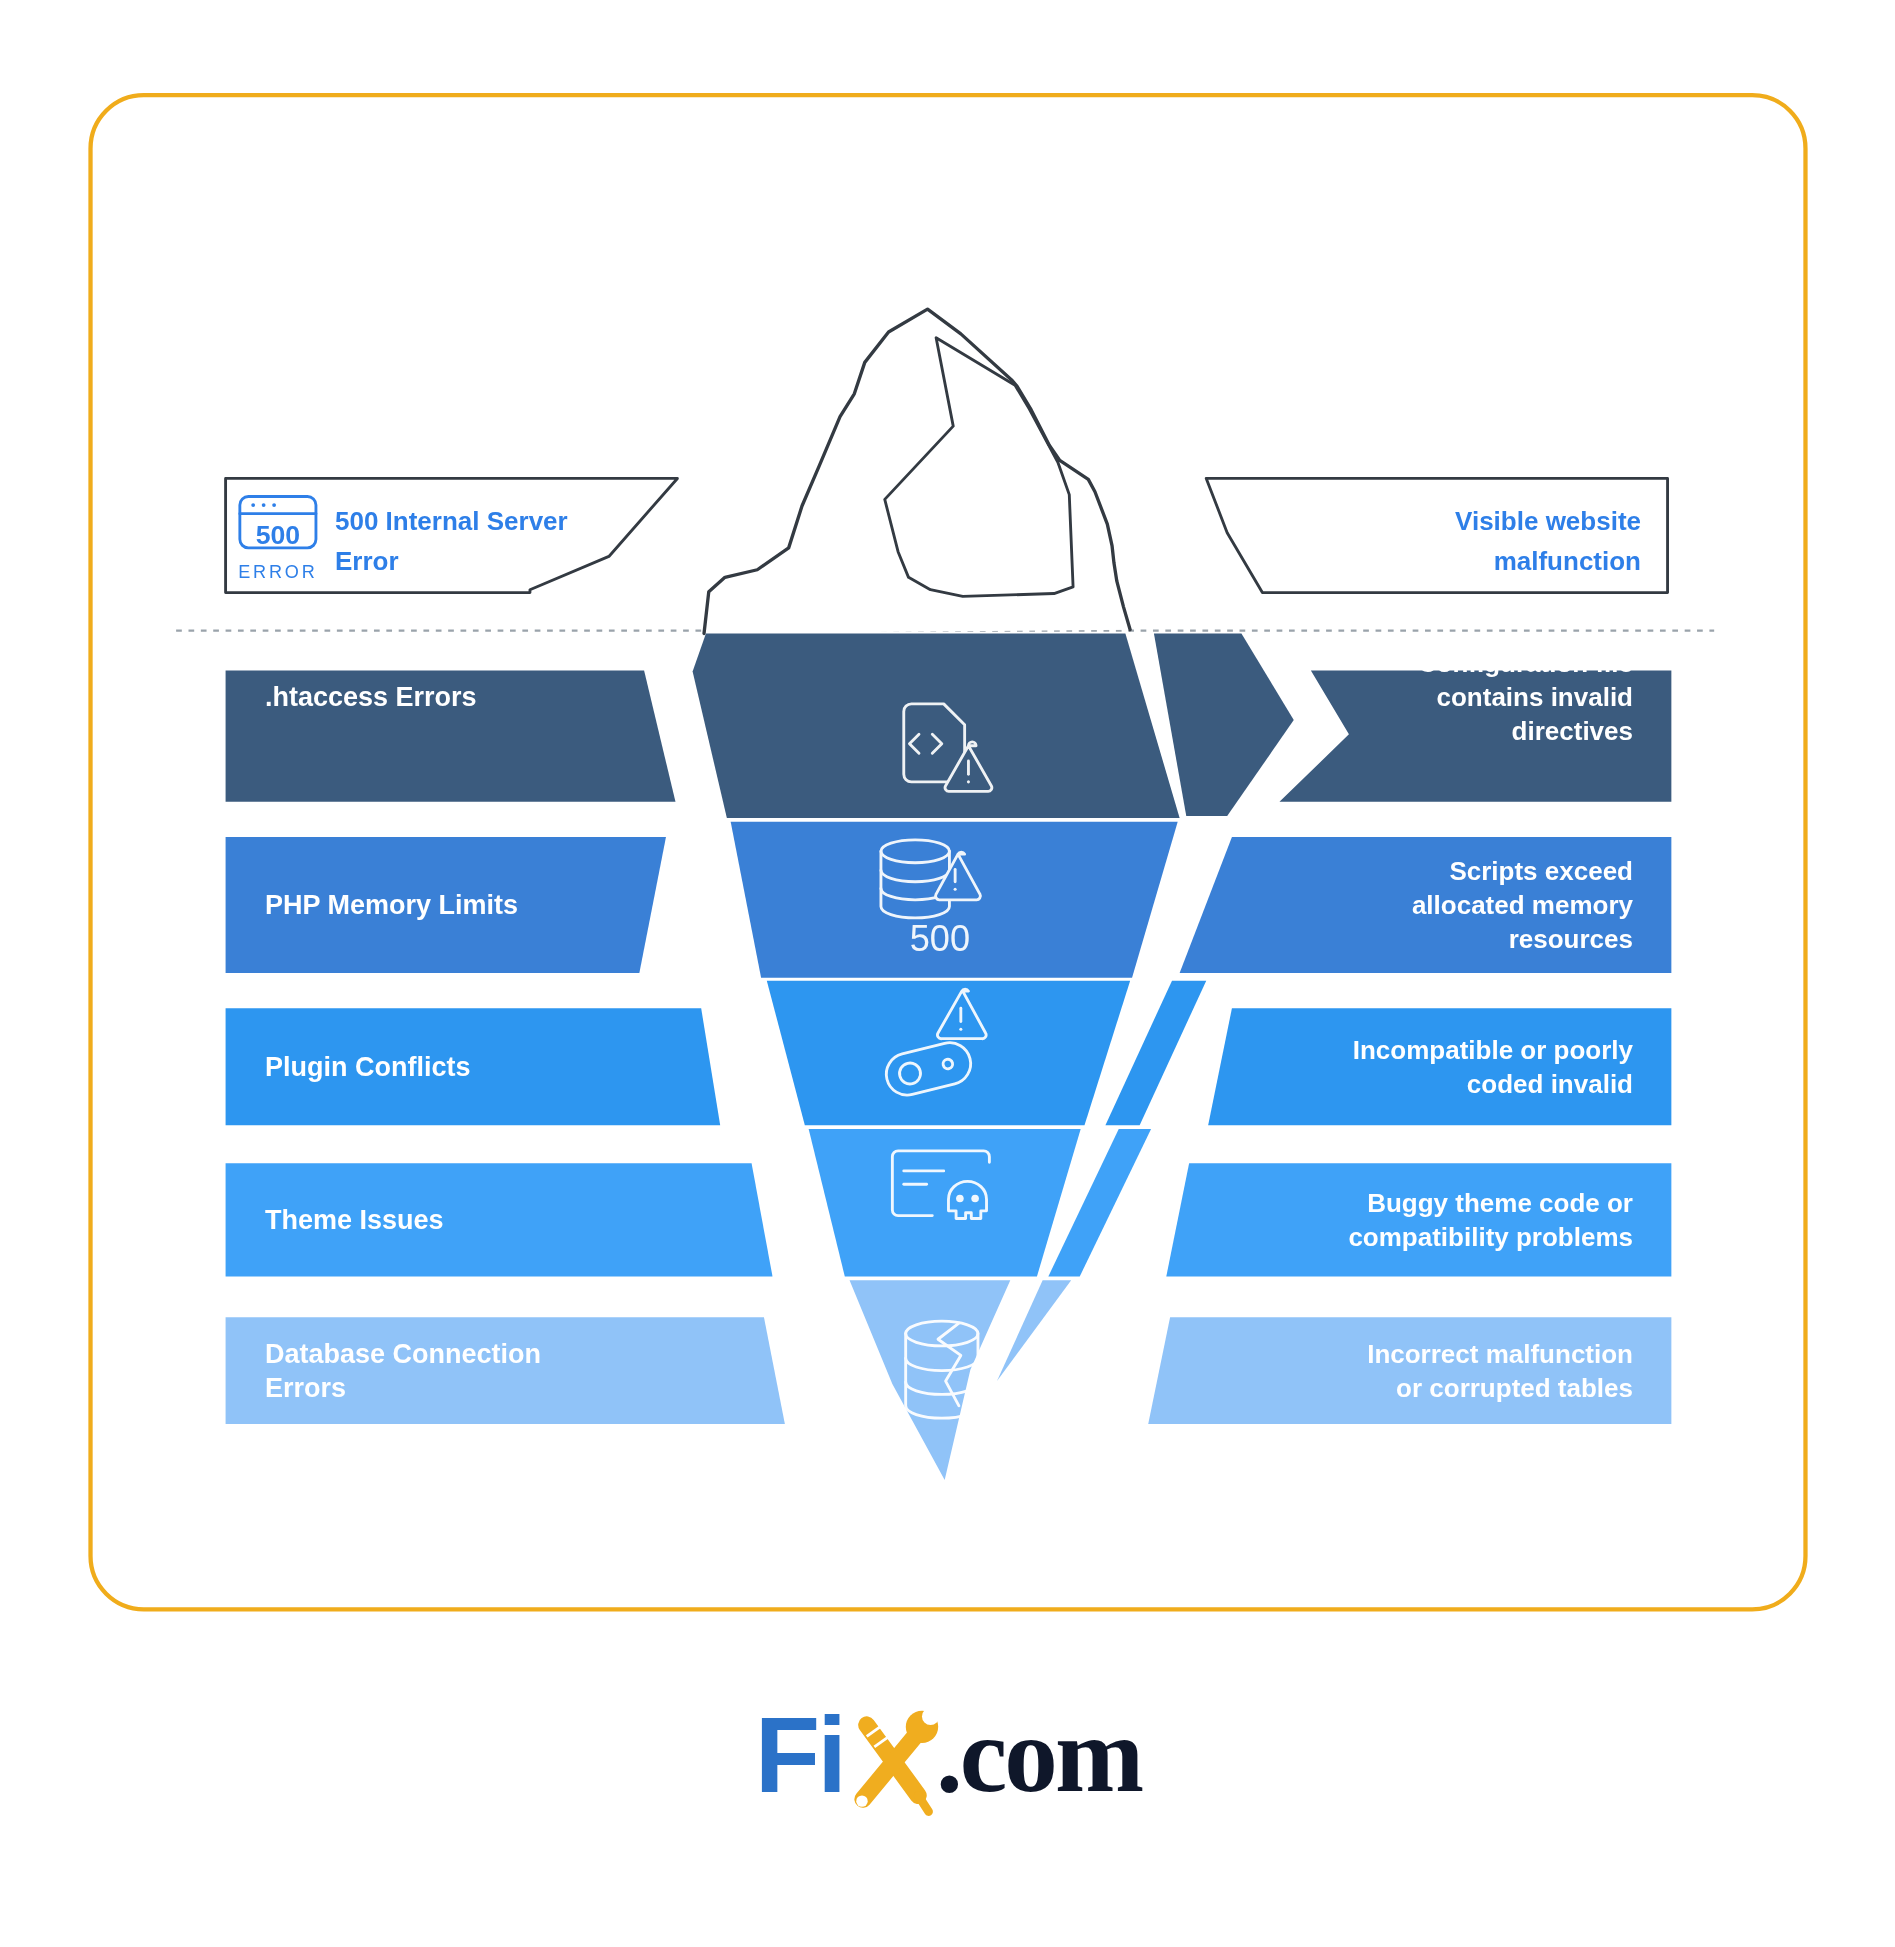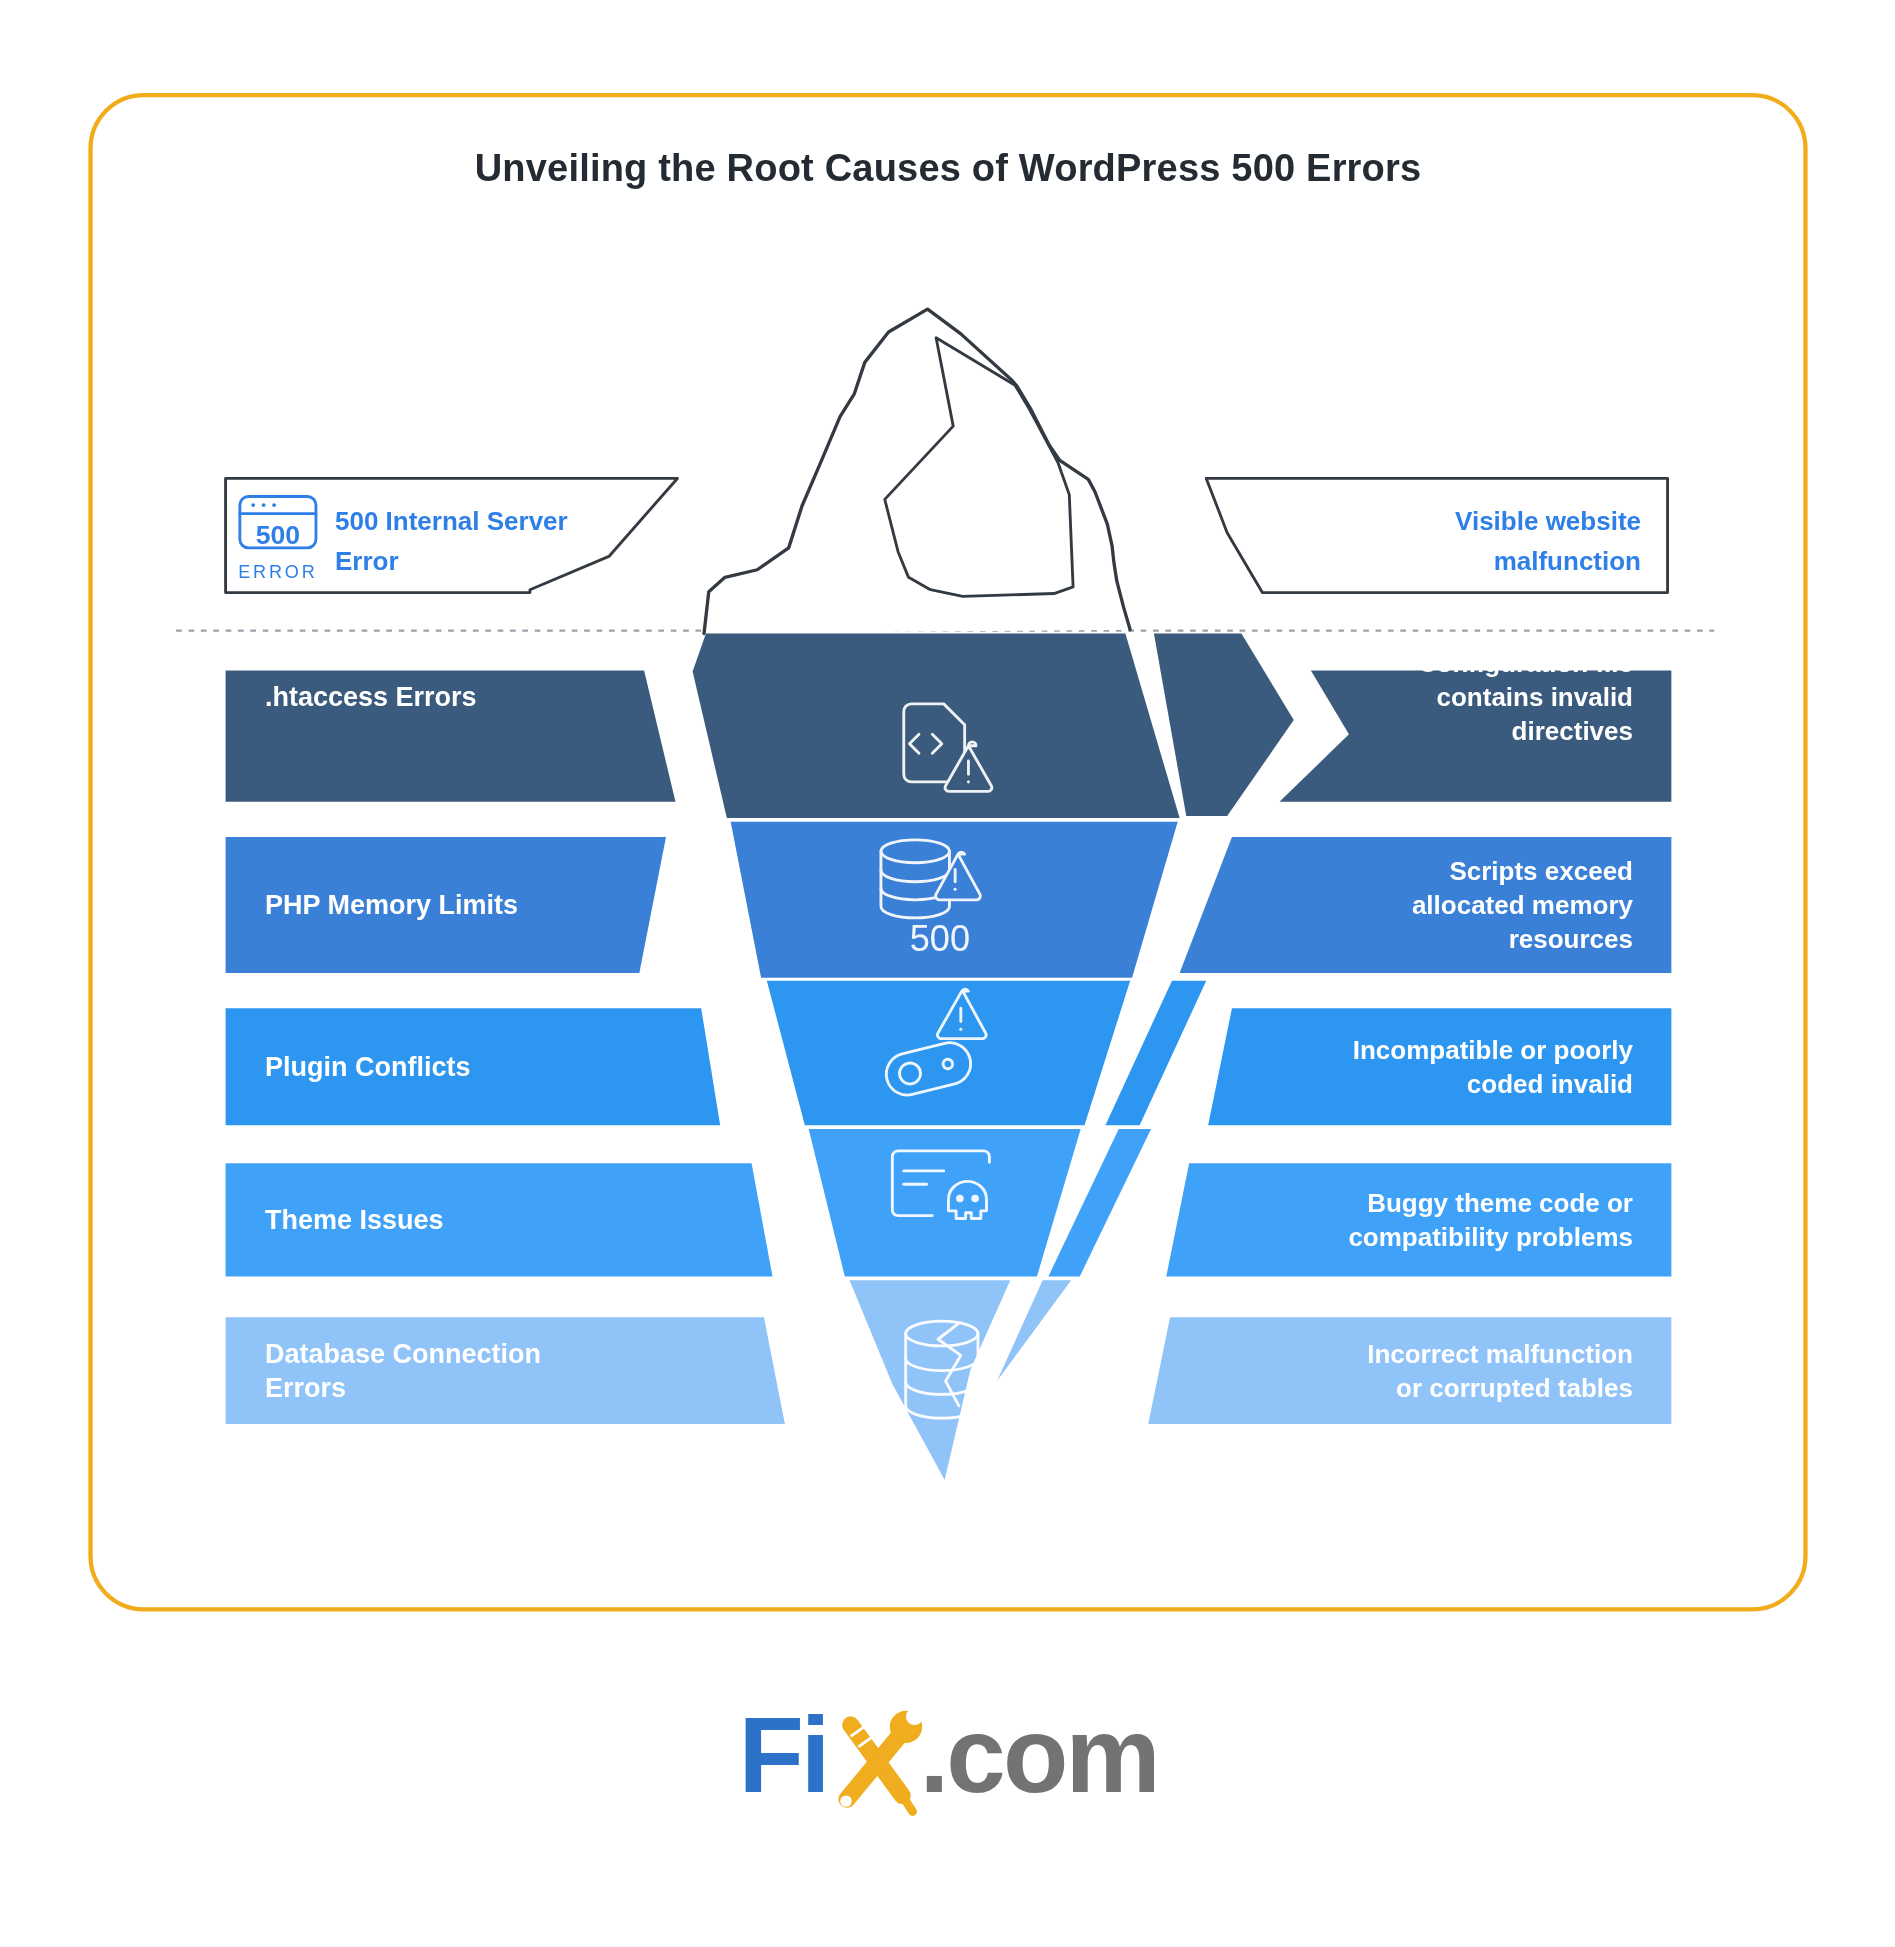"Unveiling the Root Causes of" div.page-title { html: <div>Unveiling the Root Causes of WordPress 500 Errors</div> -> none }
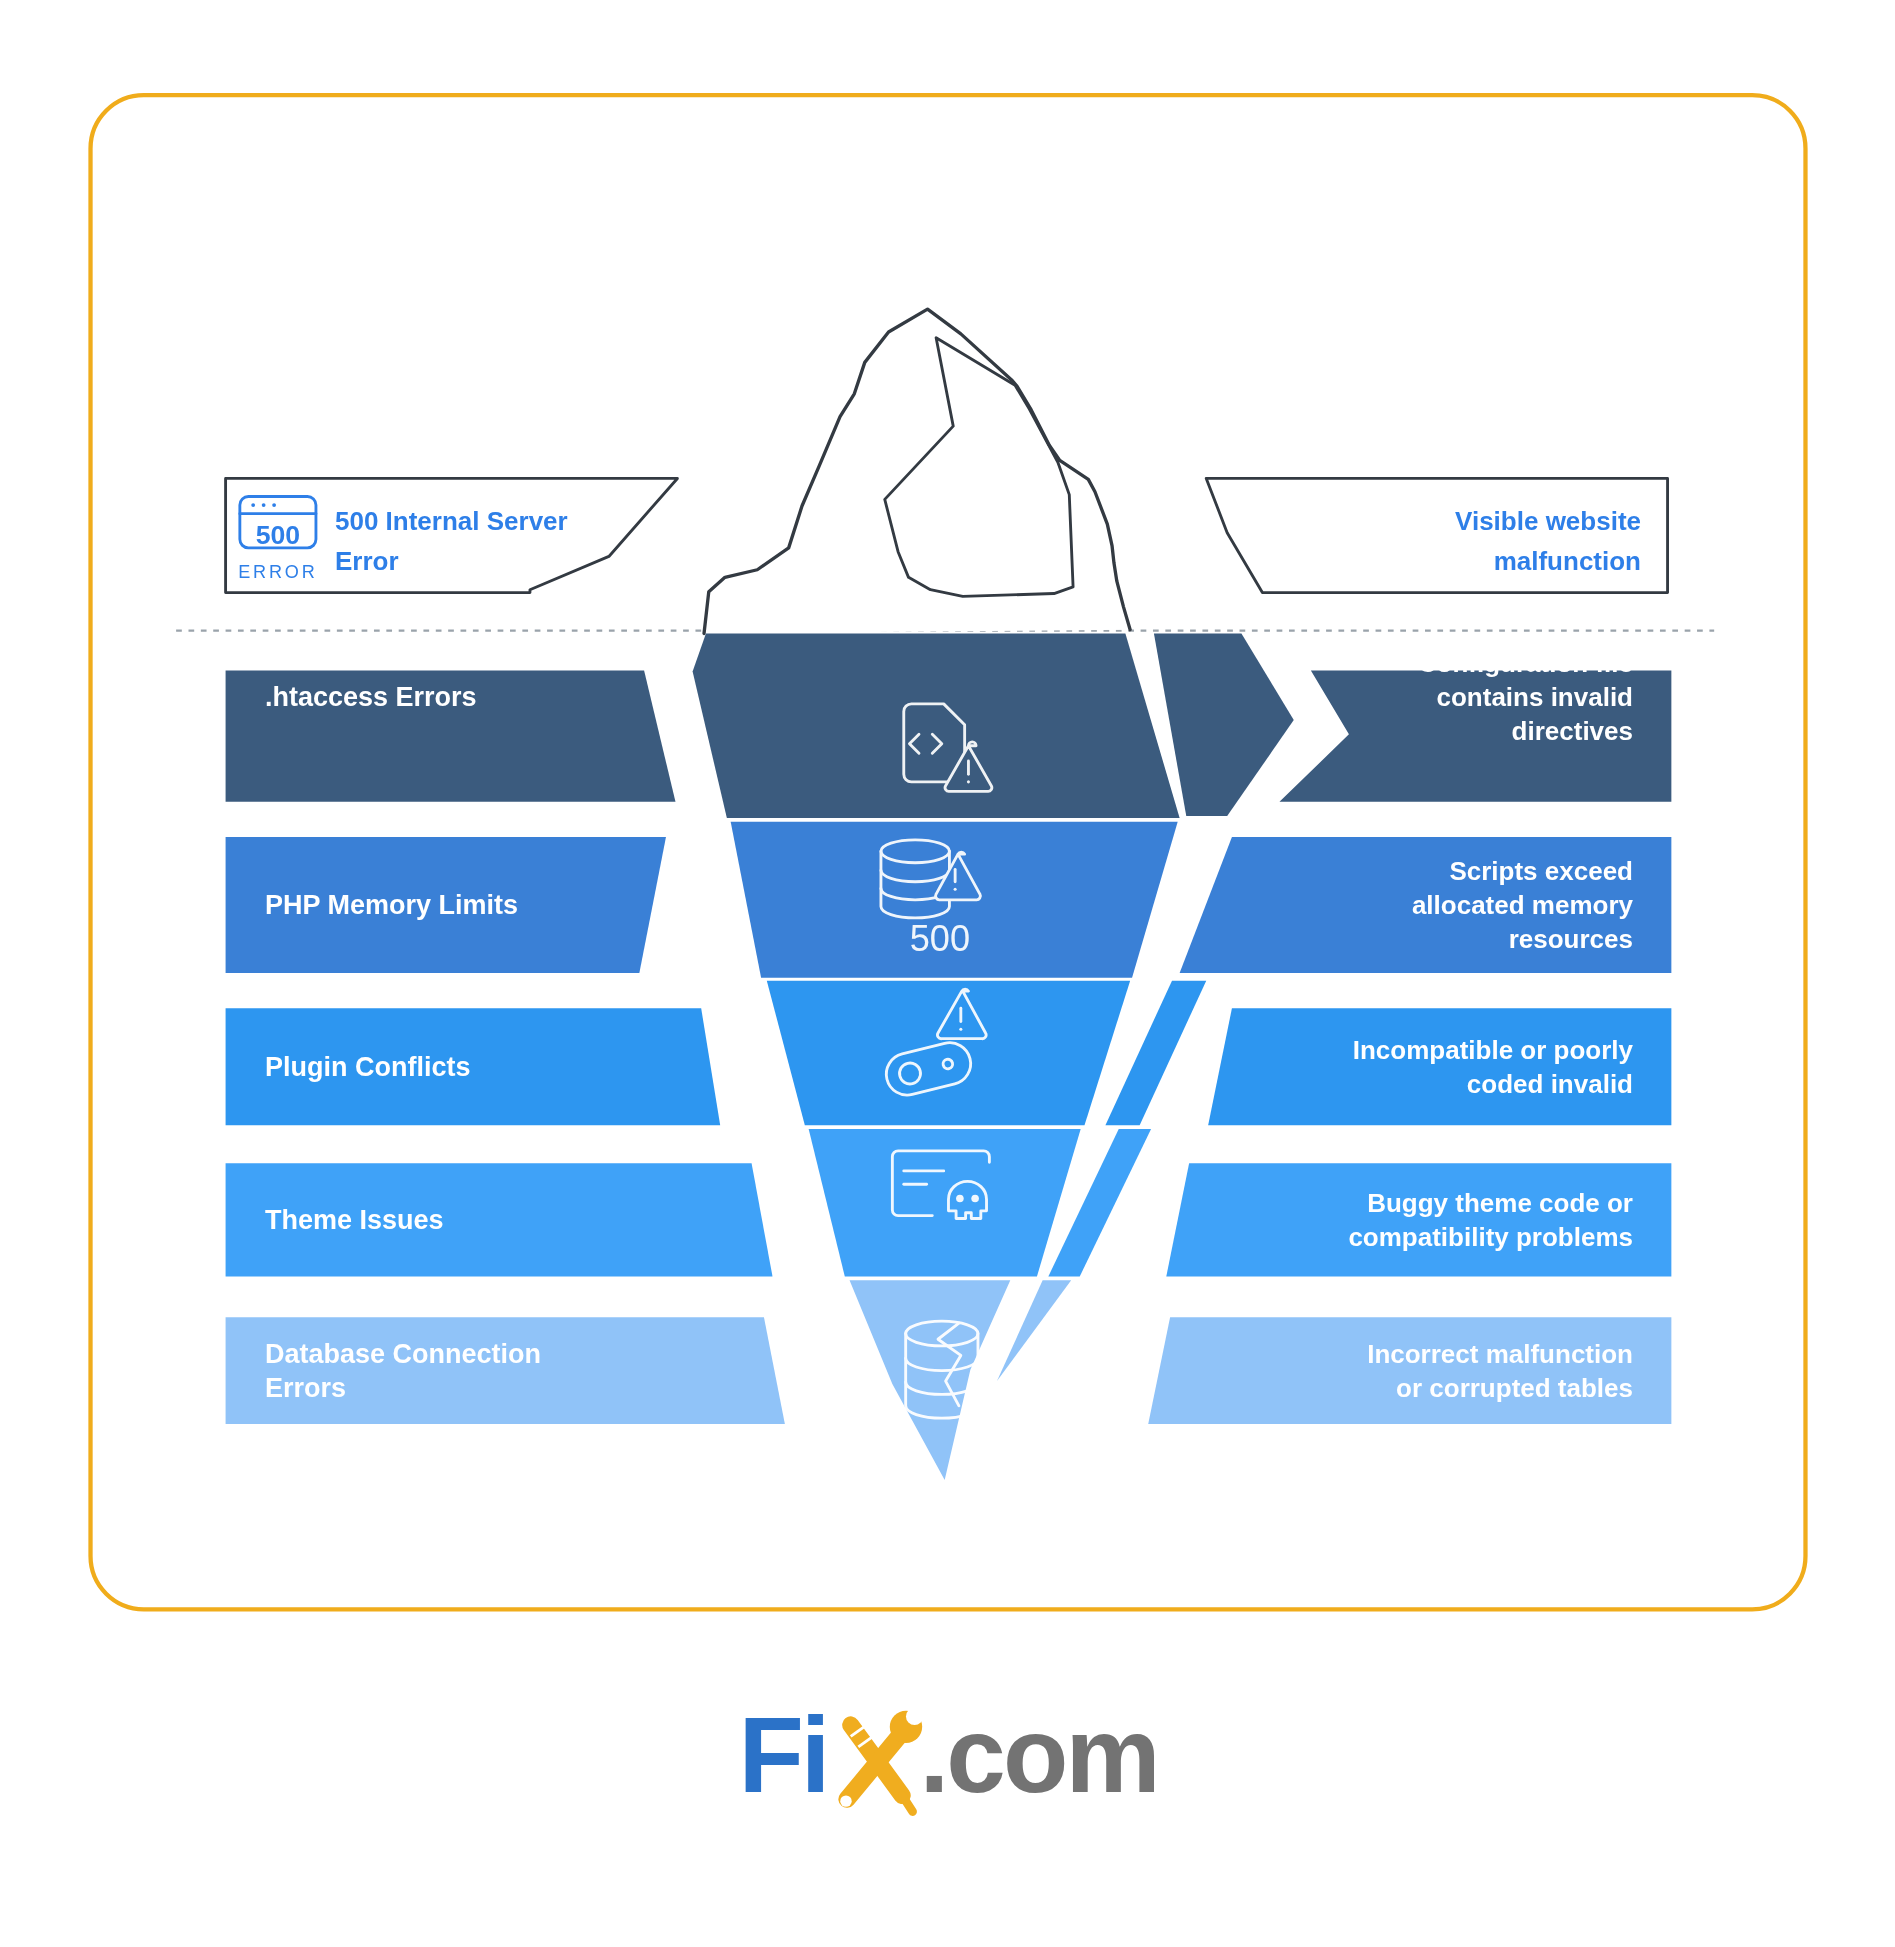".com" .logo .gold { color: #737373 -> #0f172a; font-family: none -> Liberation Serif, serif }
